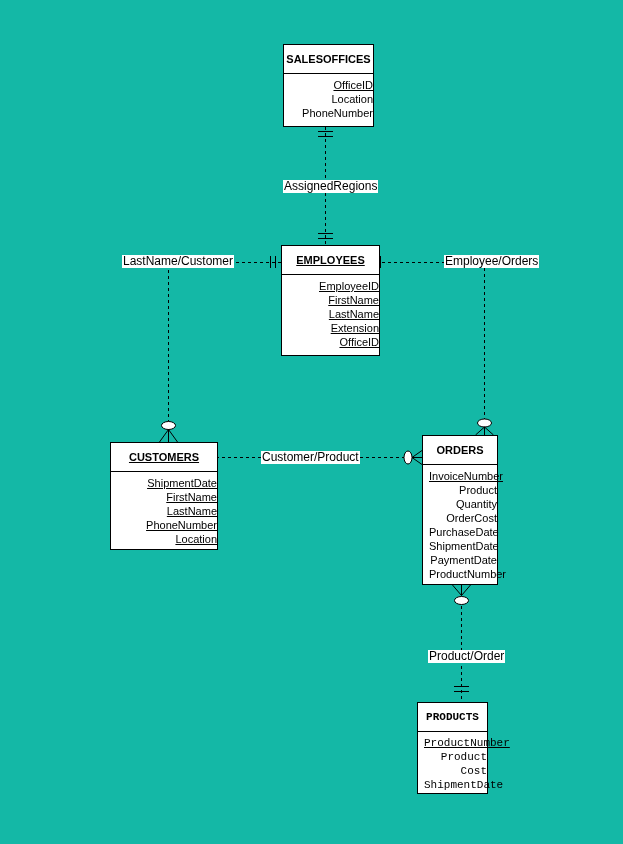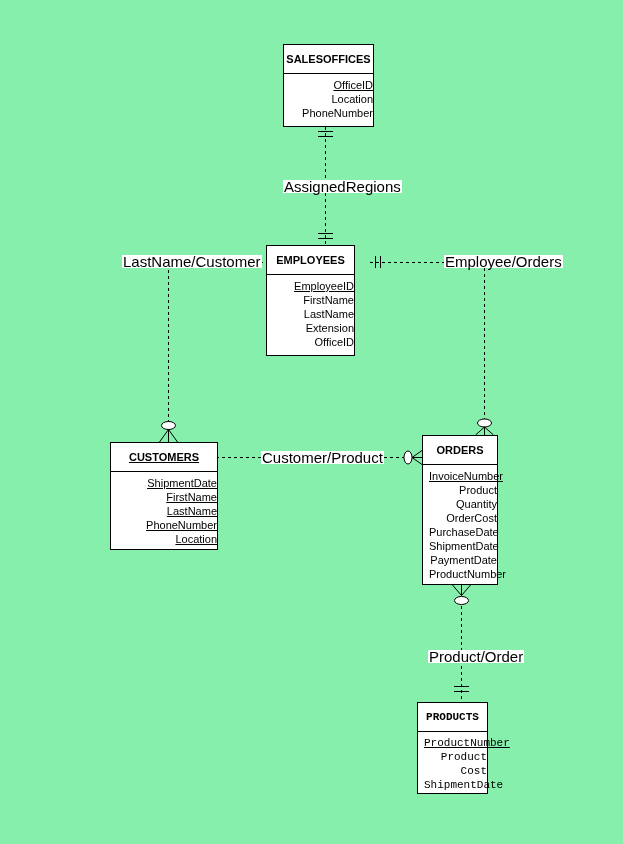"SALESOFFICES" .canvas { background: #86efac -> #14b8a6 }
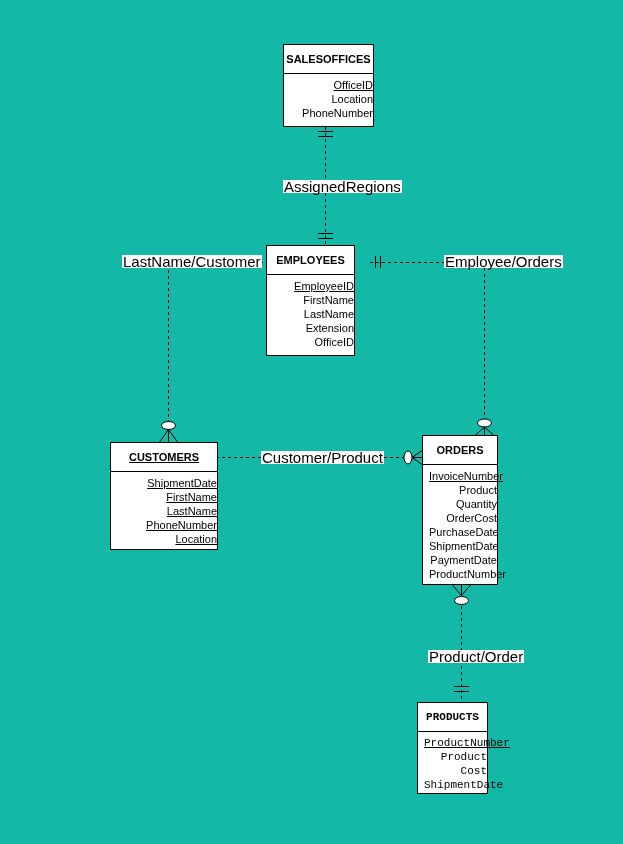"AssignedRegions" .rel-label { font-size: 15px -> 12px }
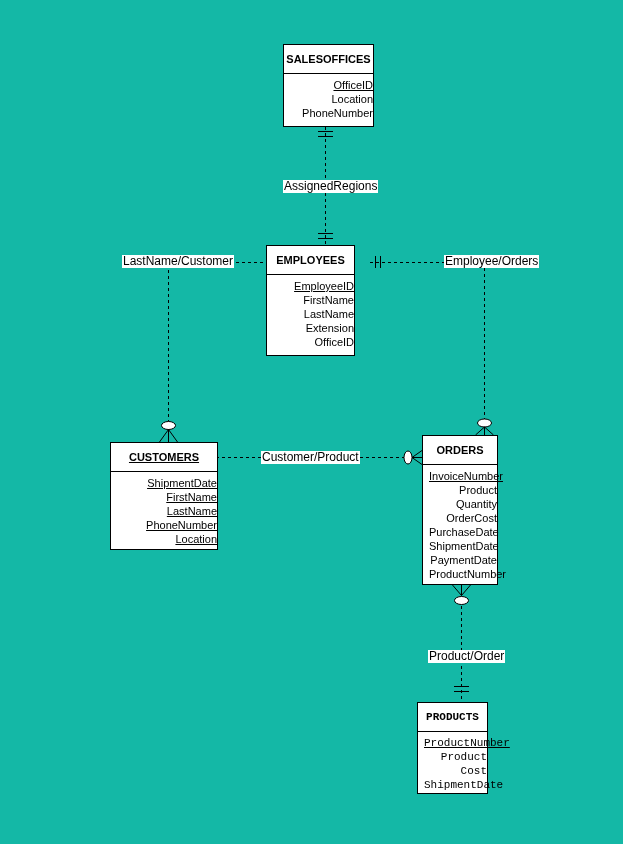"EMPLOYEES" div.entity { left: 266px -> 281px; text-decoration: none -> underline; width: 89px -> 99px }
